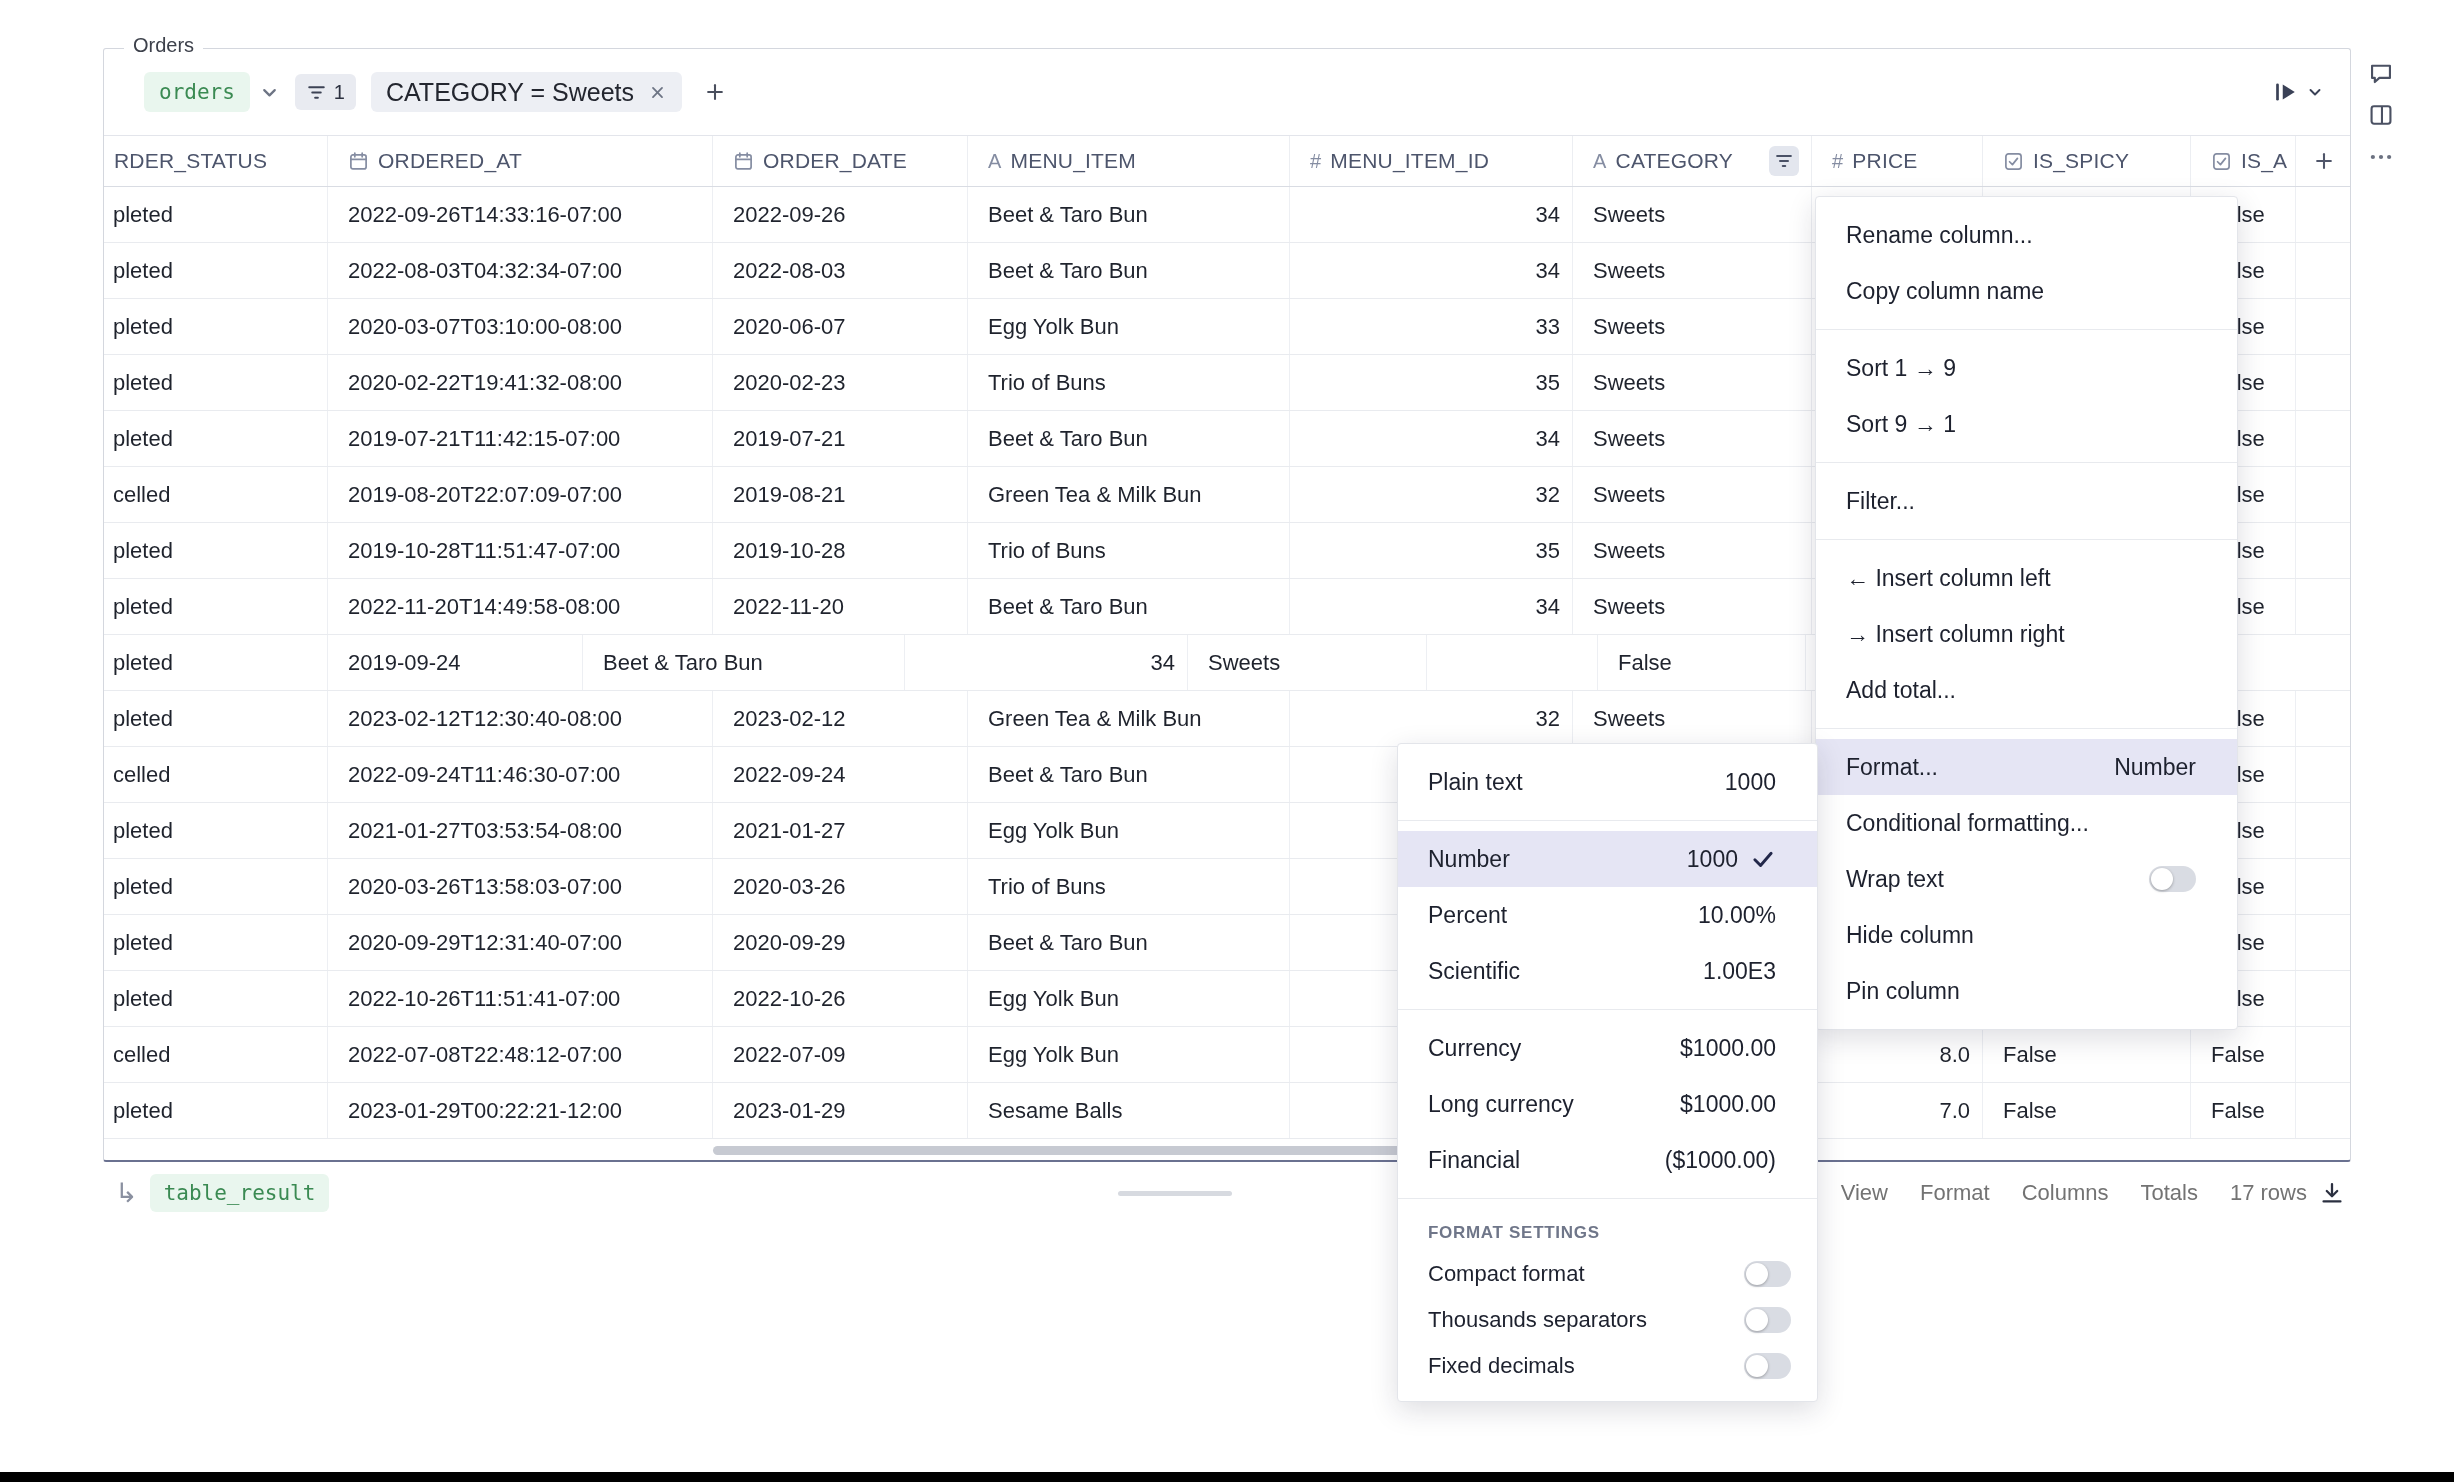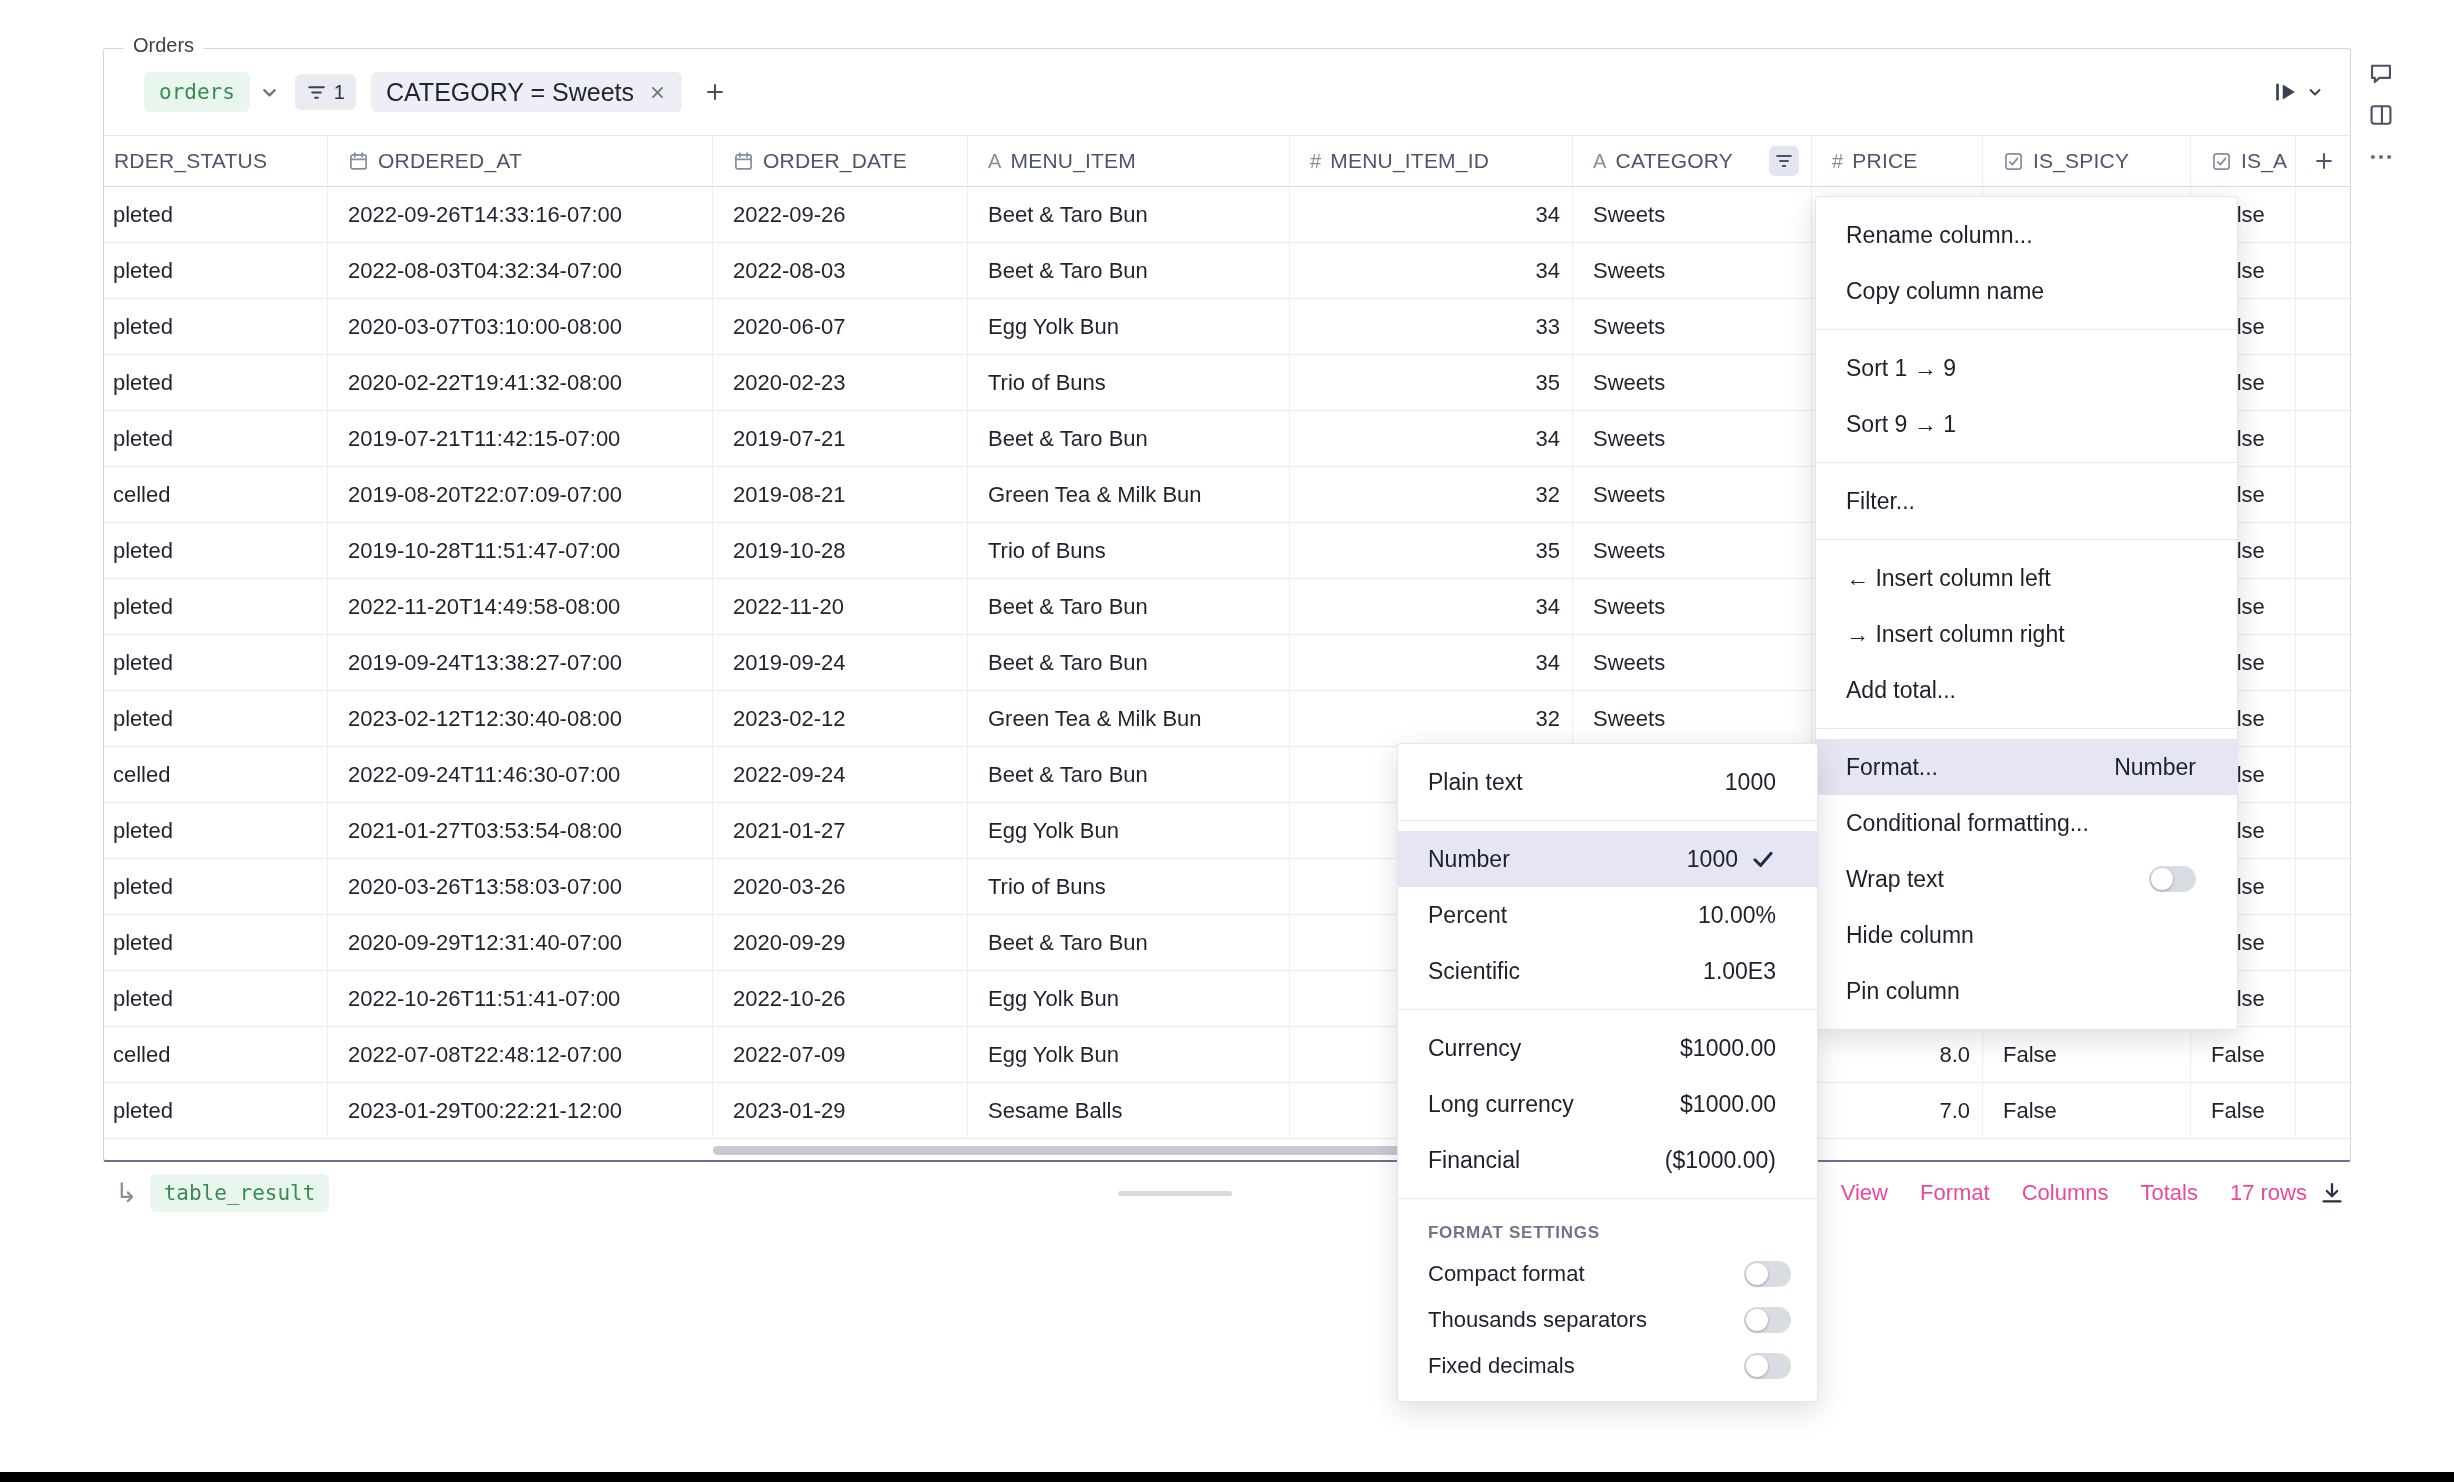"2019-09-24T13:38:27-07:00" div.td { html: <div>2019-09-24T13:38:27-07:00</div> -> none }
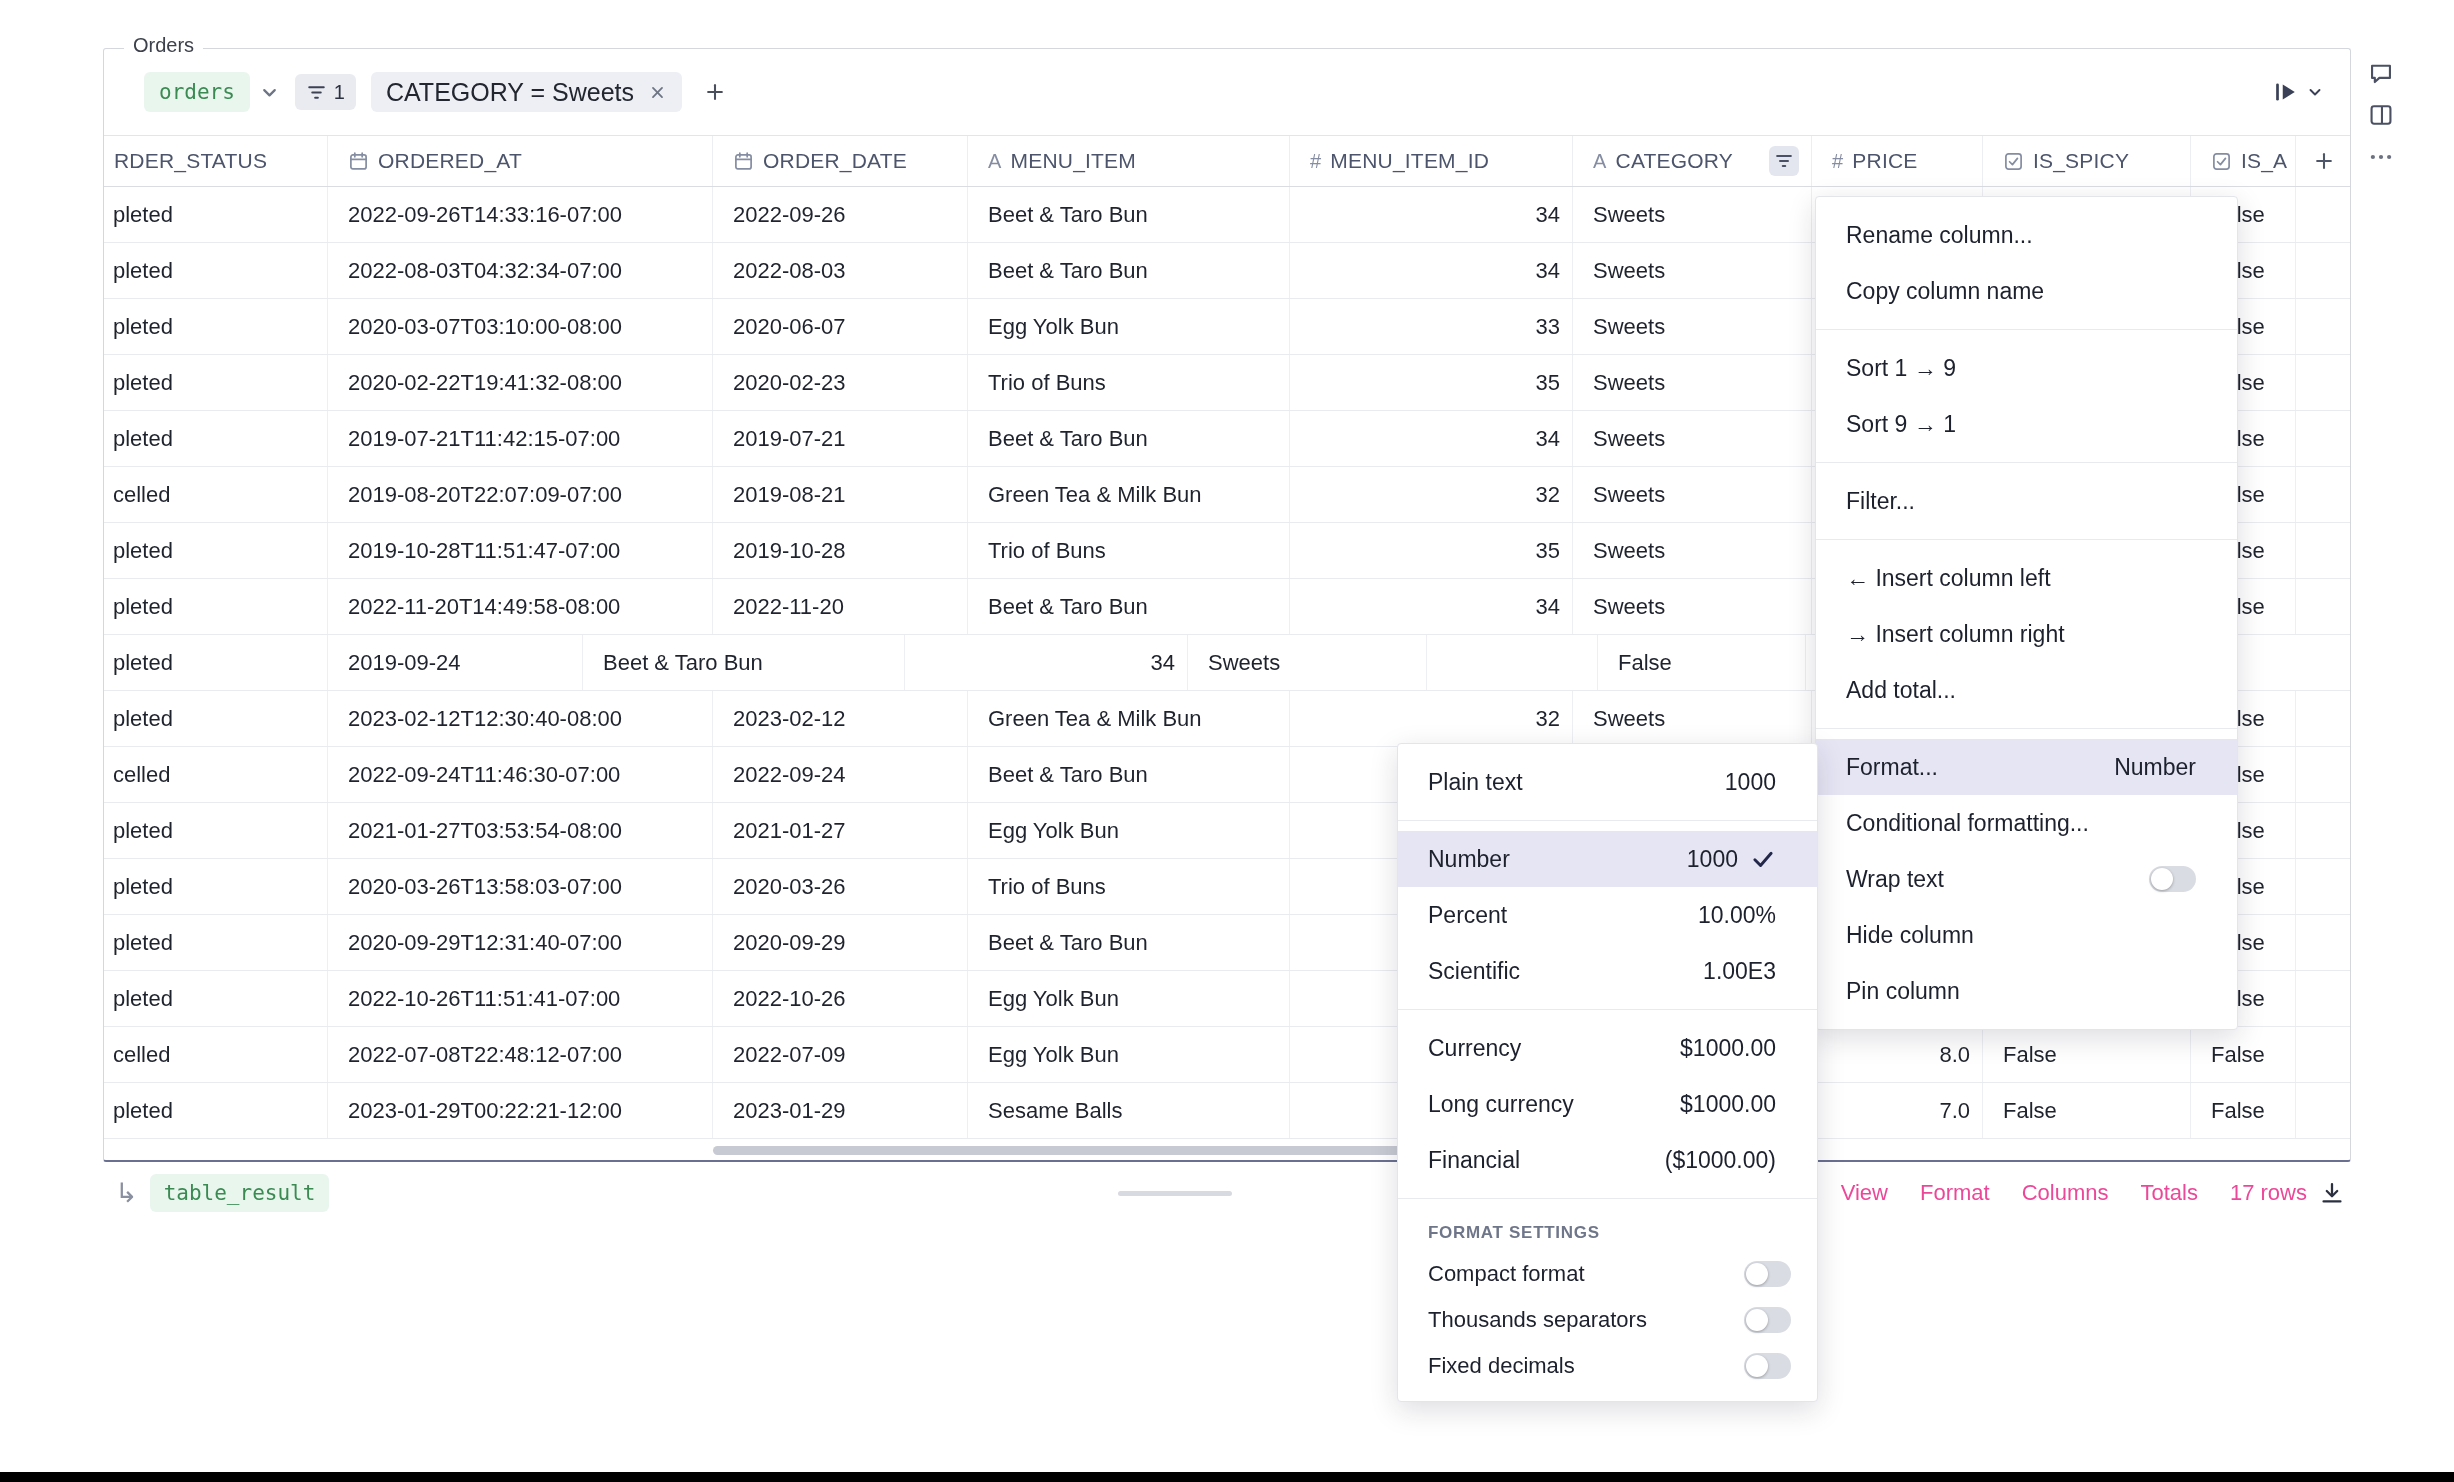"View" .footer-right { color: #ec4899 -> #737373 }
